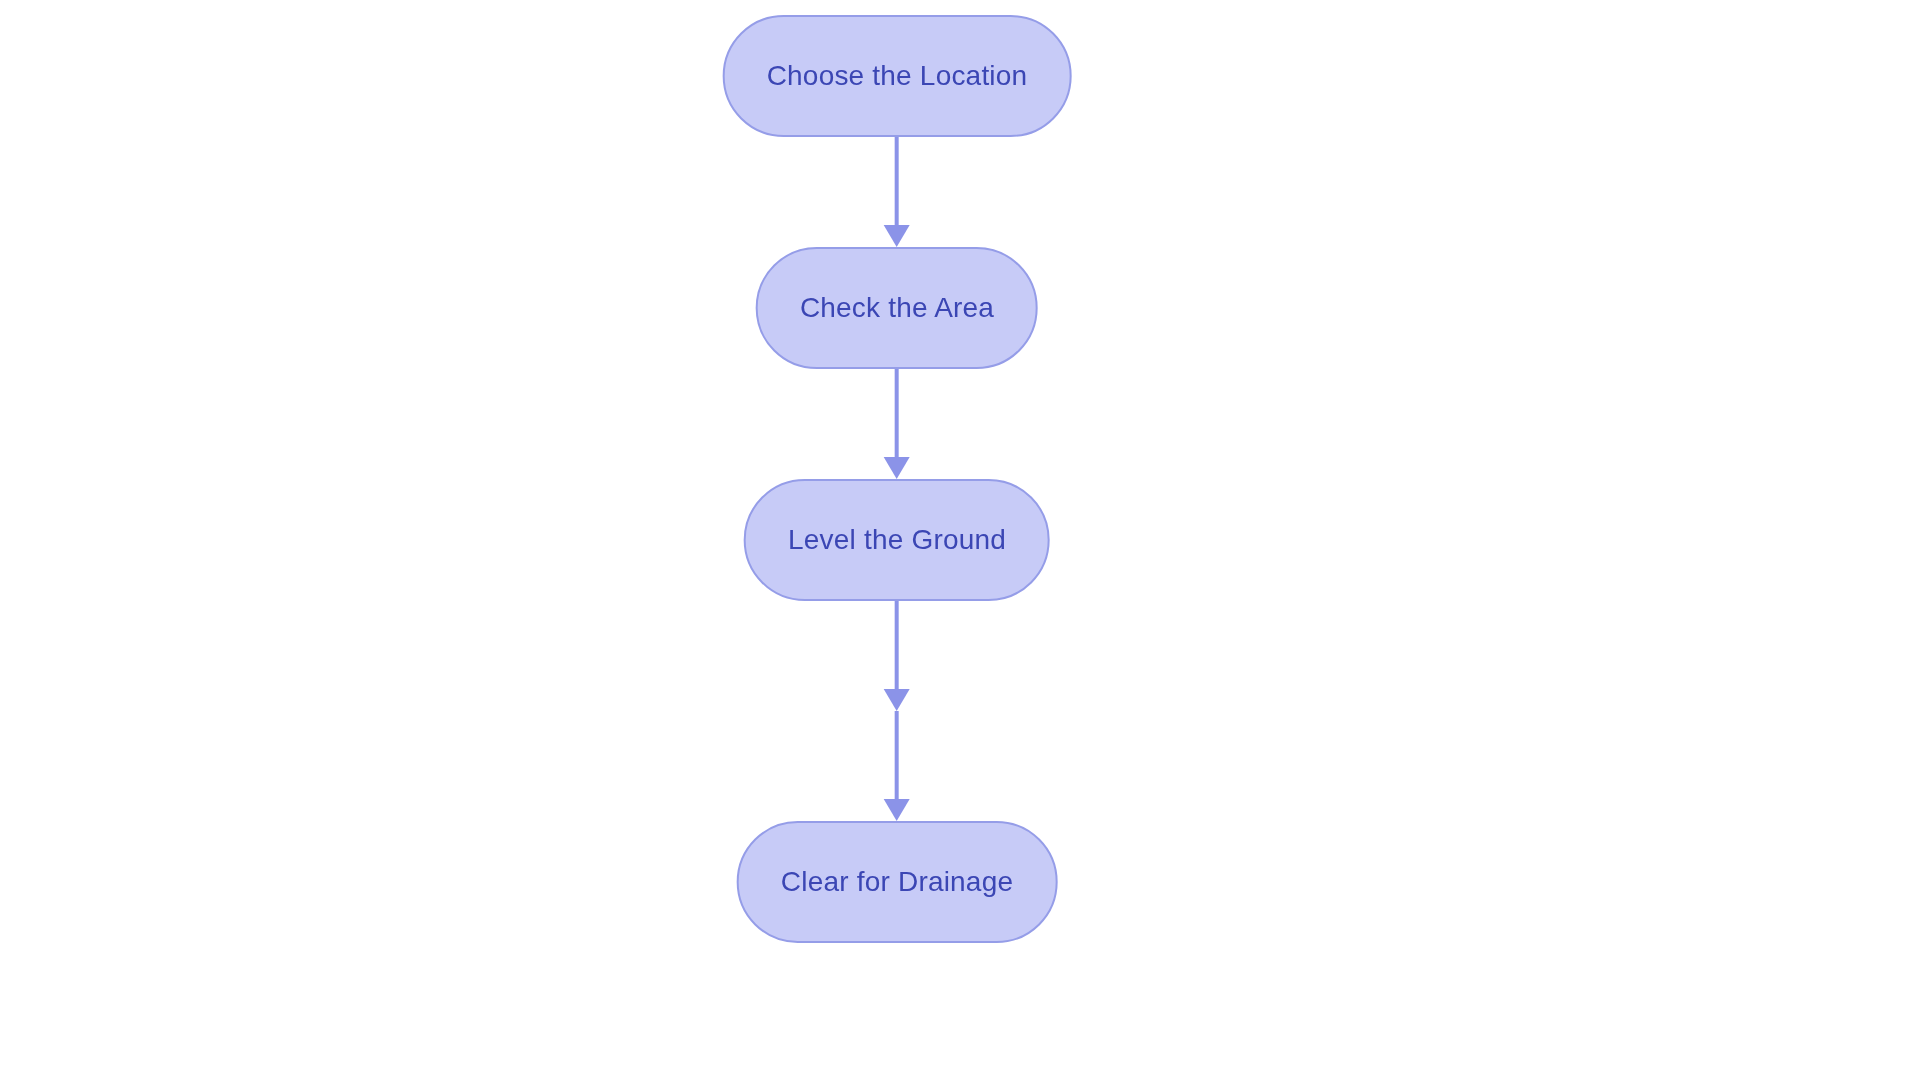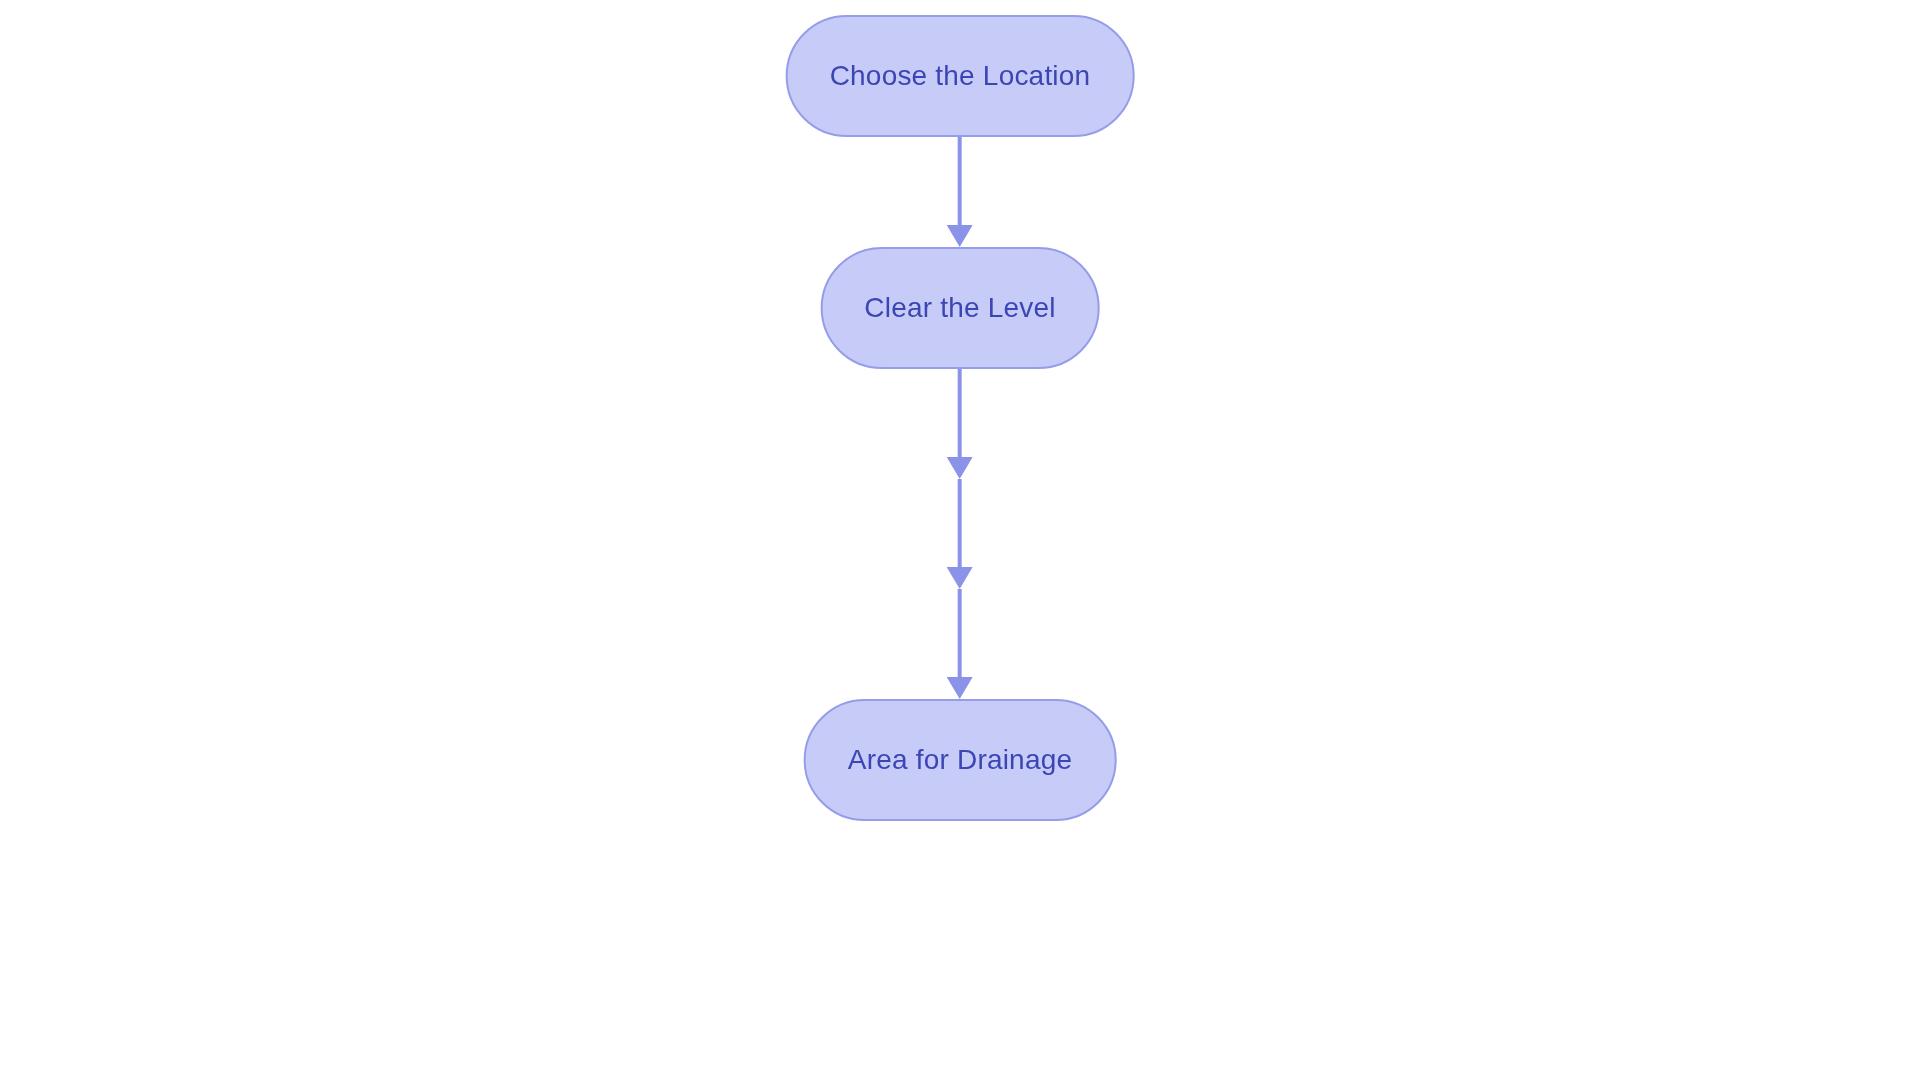"Choose the Location" .flow { left: 960px -> 897px }
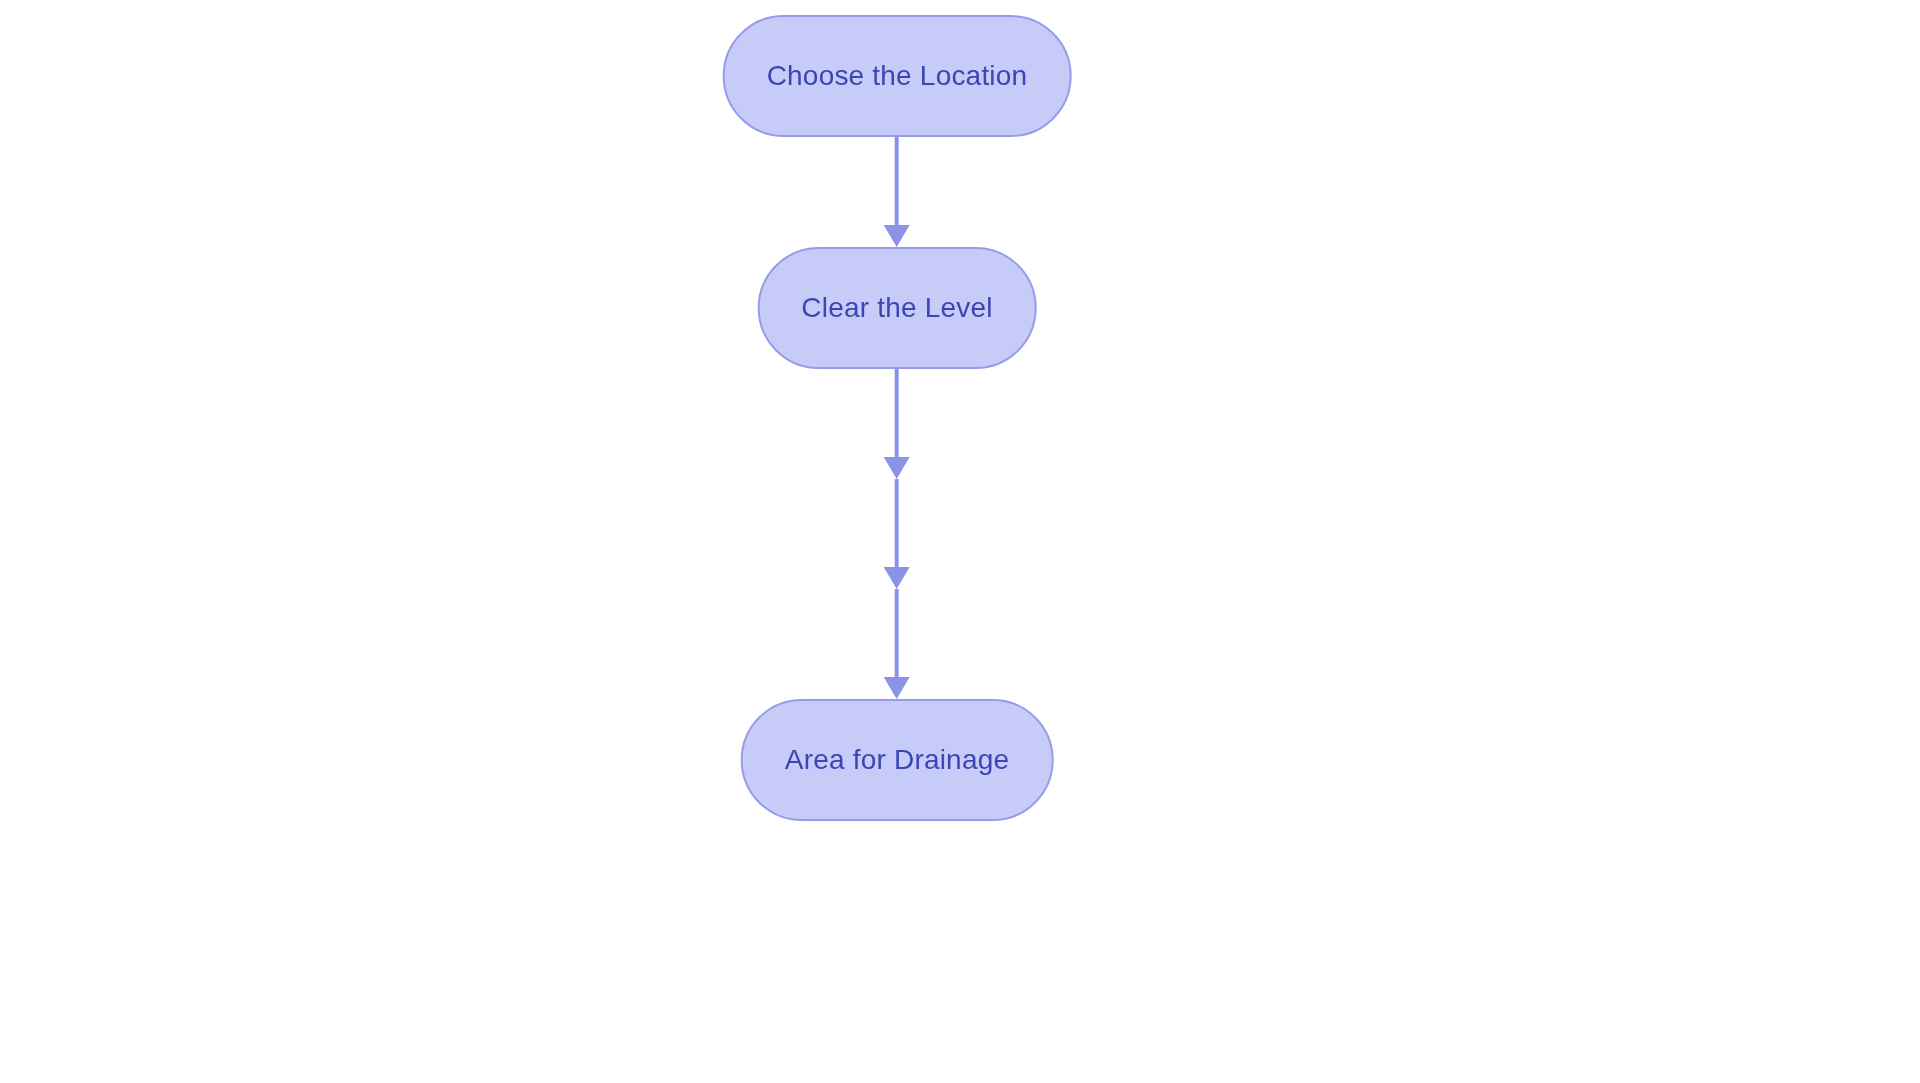"Clear the Level" span { text: Clear the Level -> Check the Area }
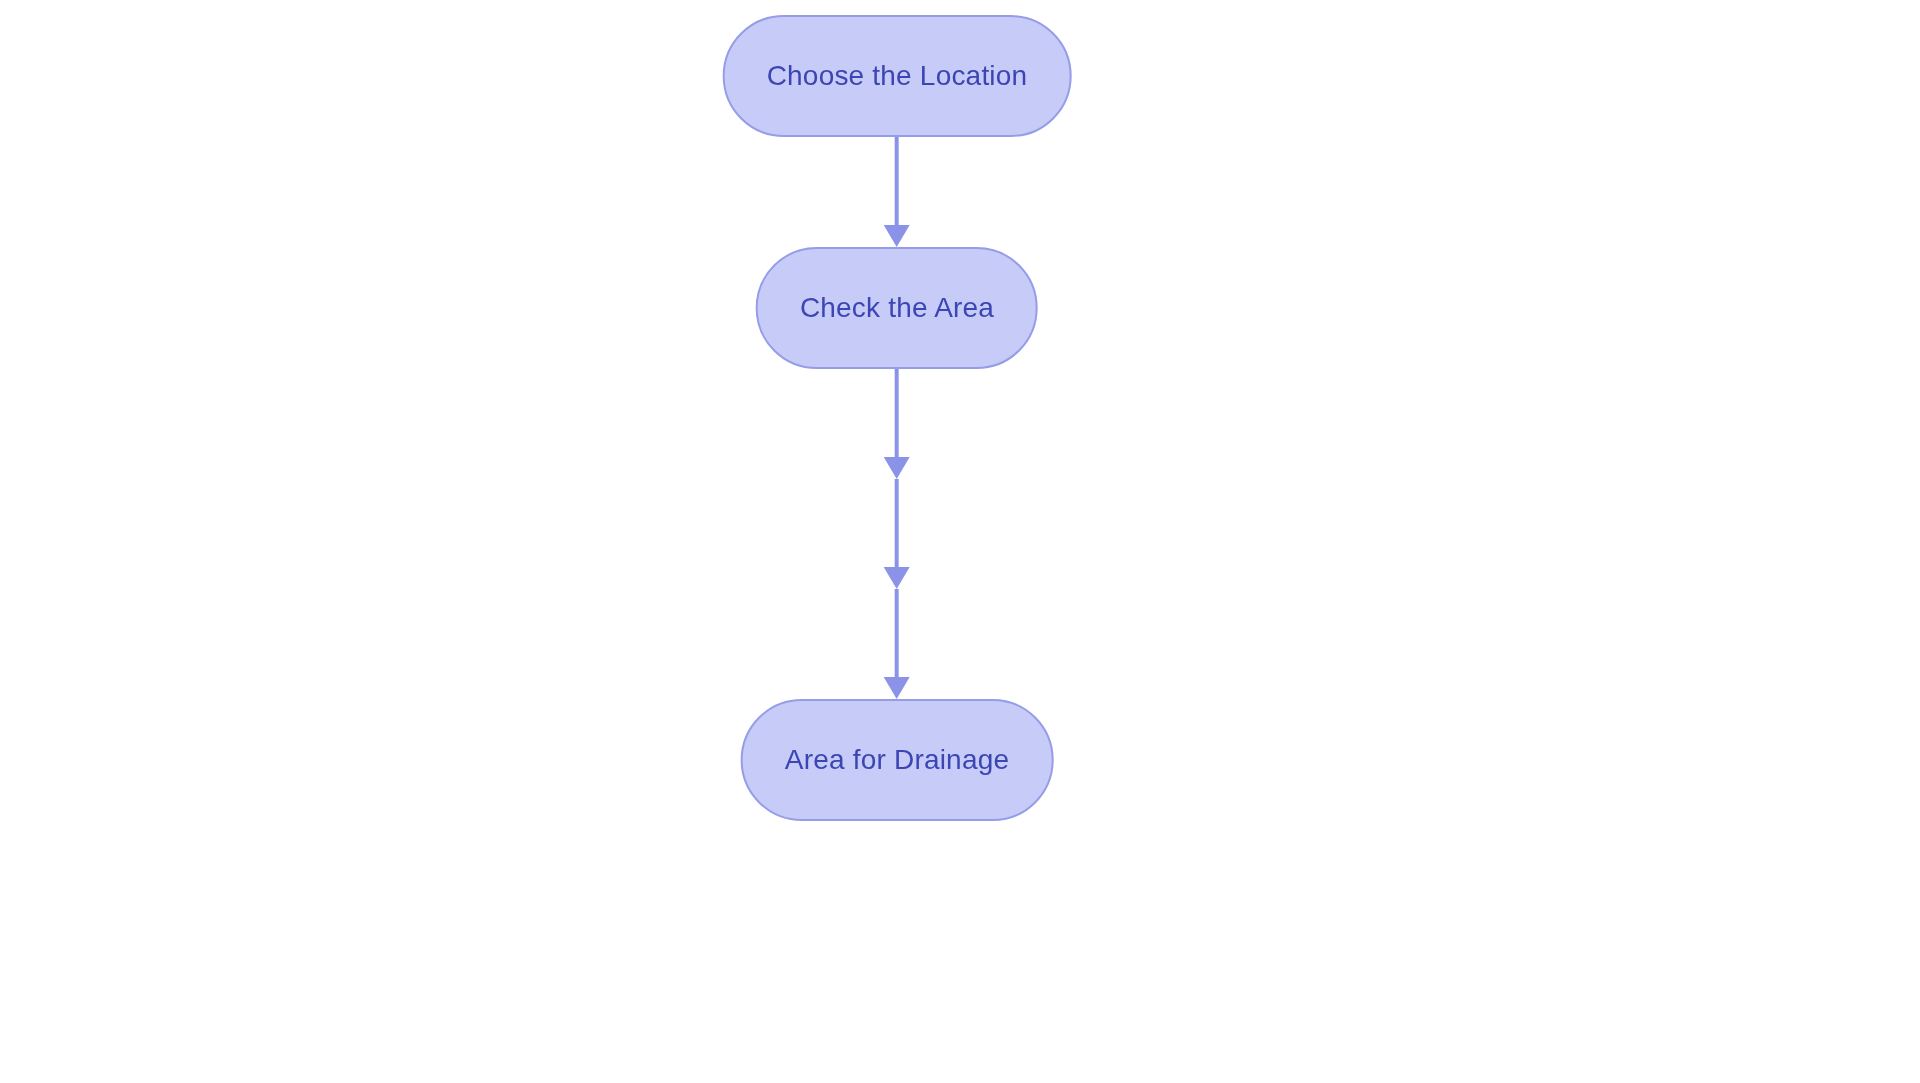"Level the Ground" div.node { html: none -> <div> <span>Level the Ground</span> </div> }
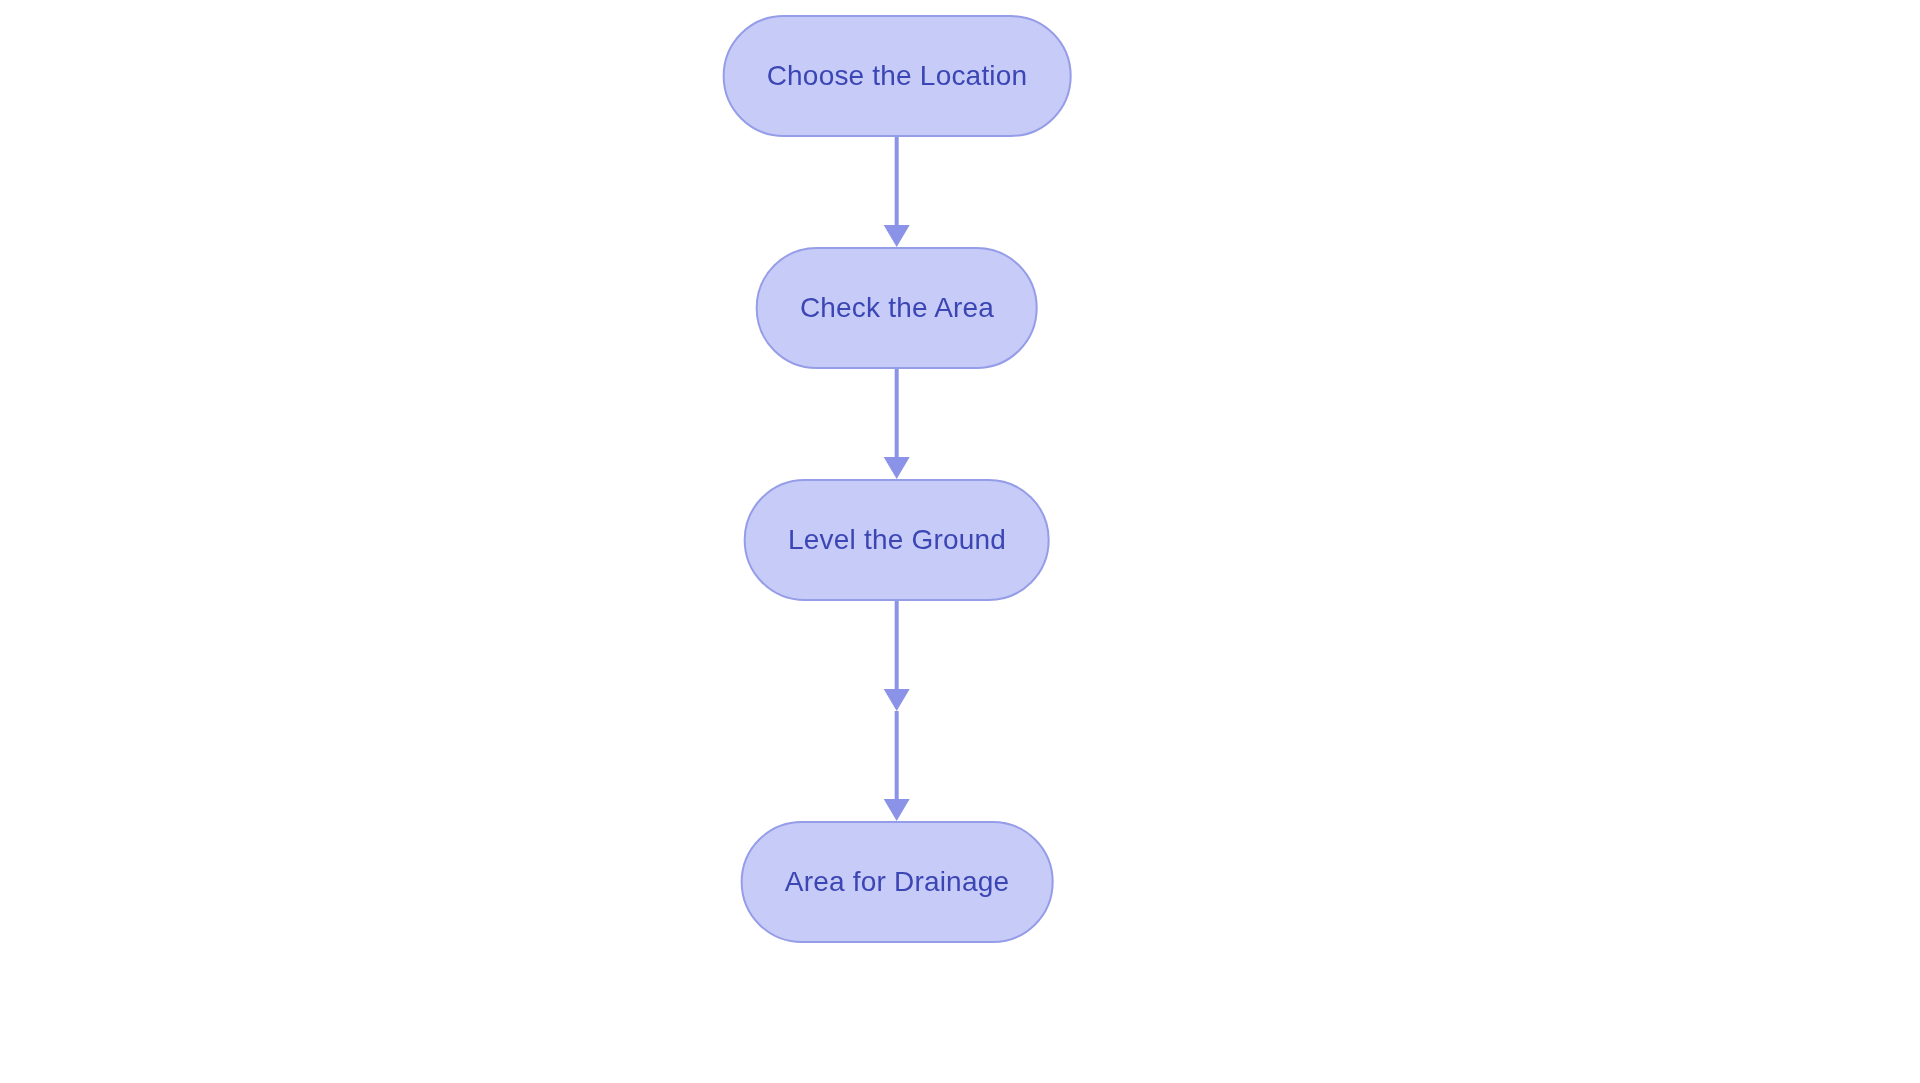"Area for Drainage" span { text: Area -> Clear }
